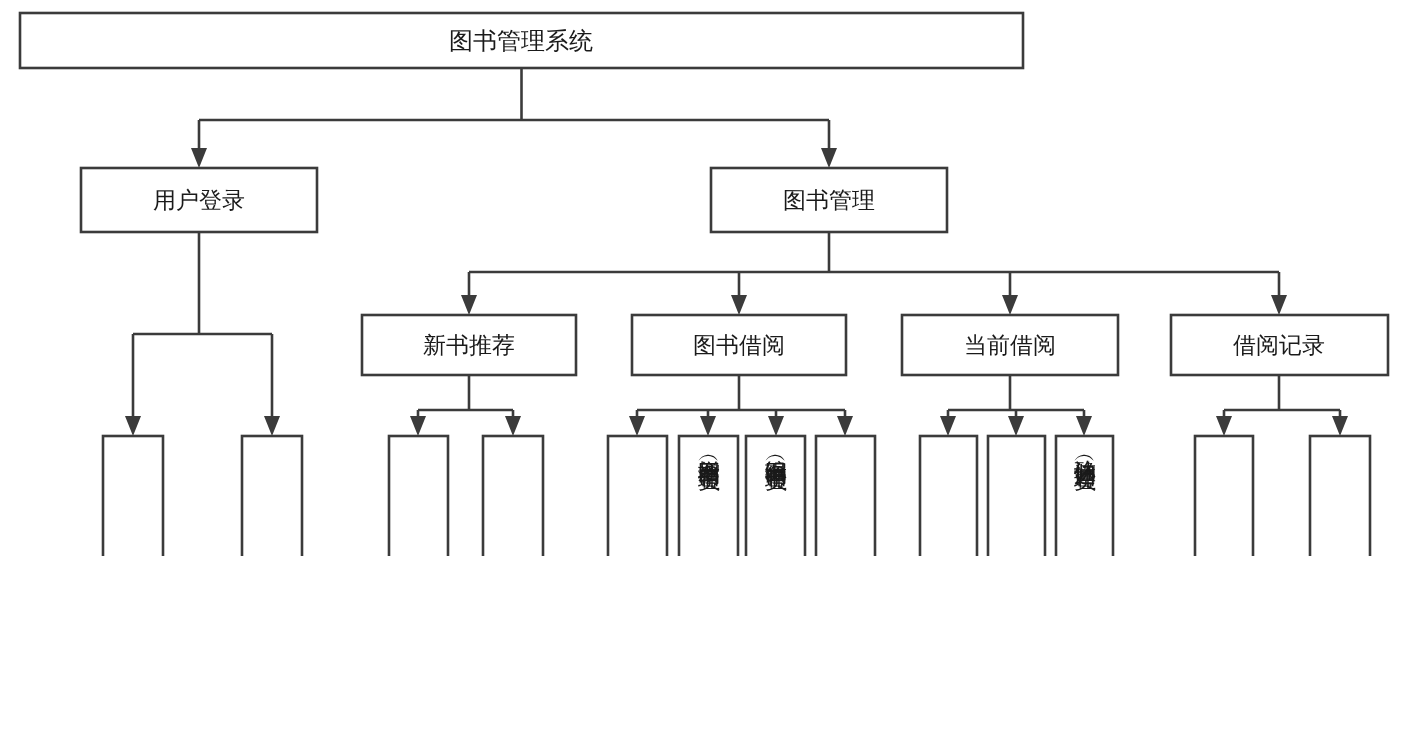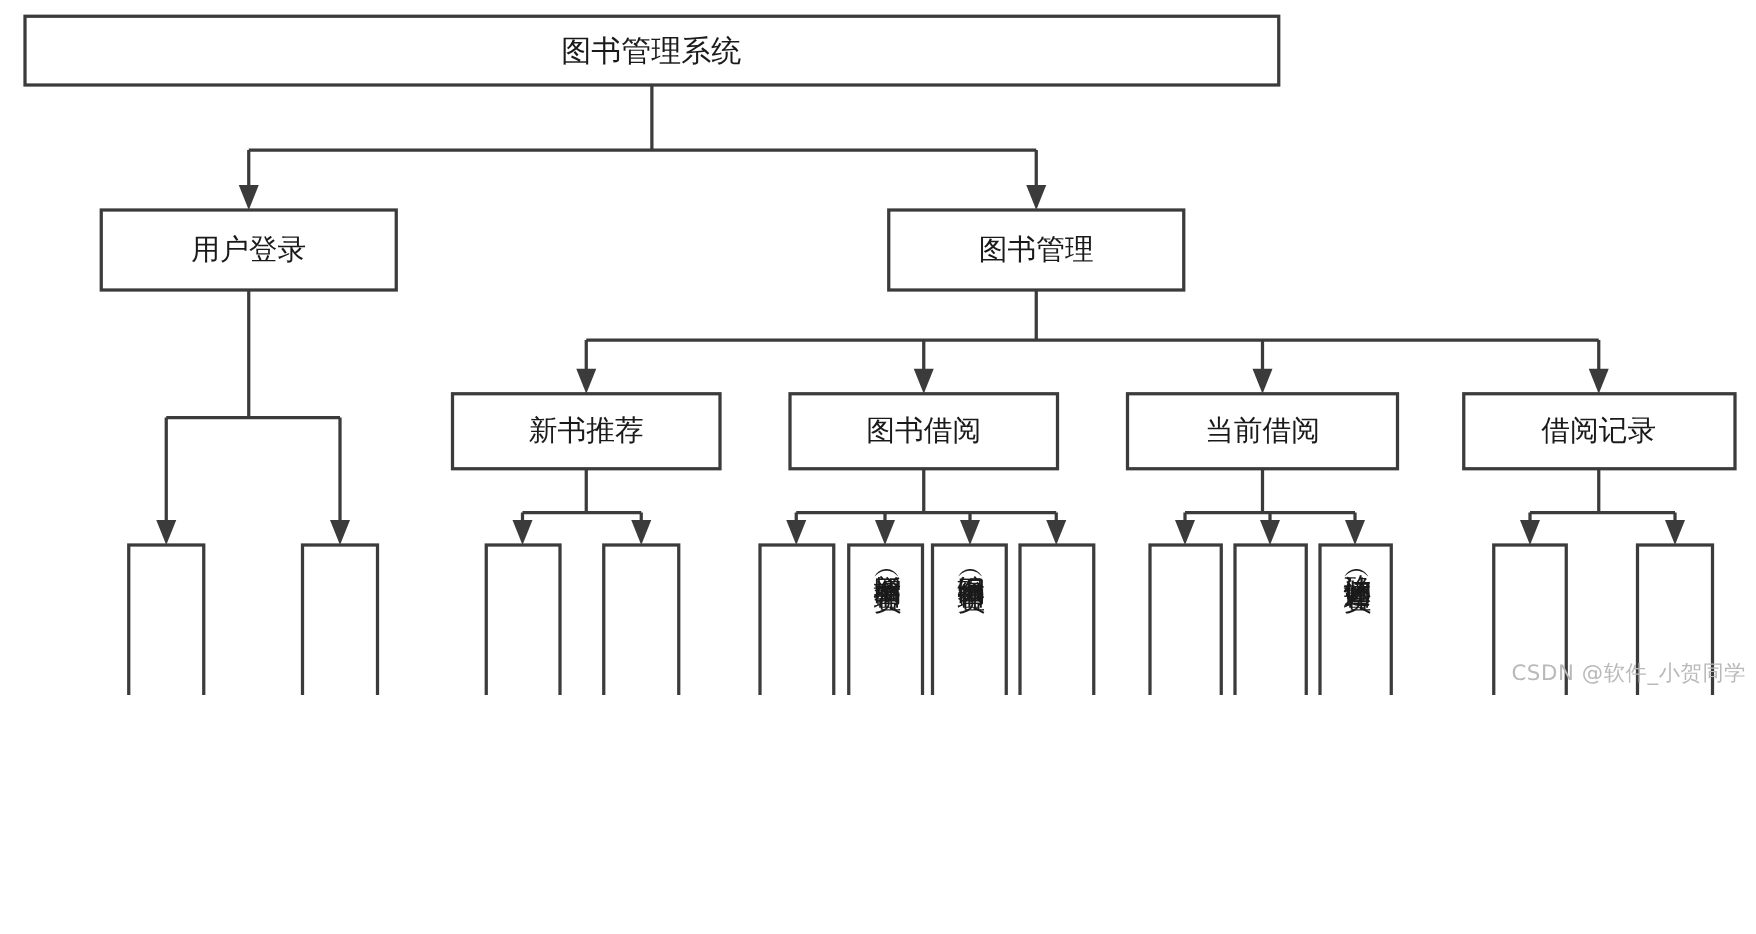"CSDN @软件_小贺同学" div.watermark { html: <div>CSDN @软件_小贺同学</div> -> none }
